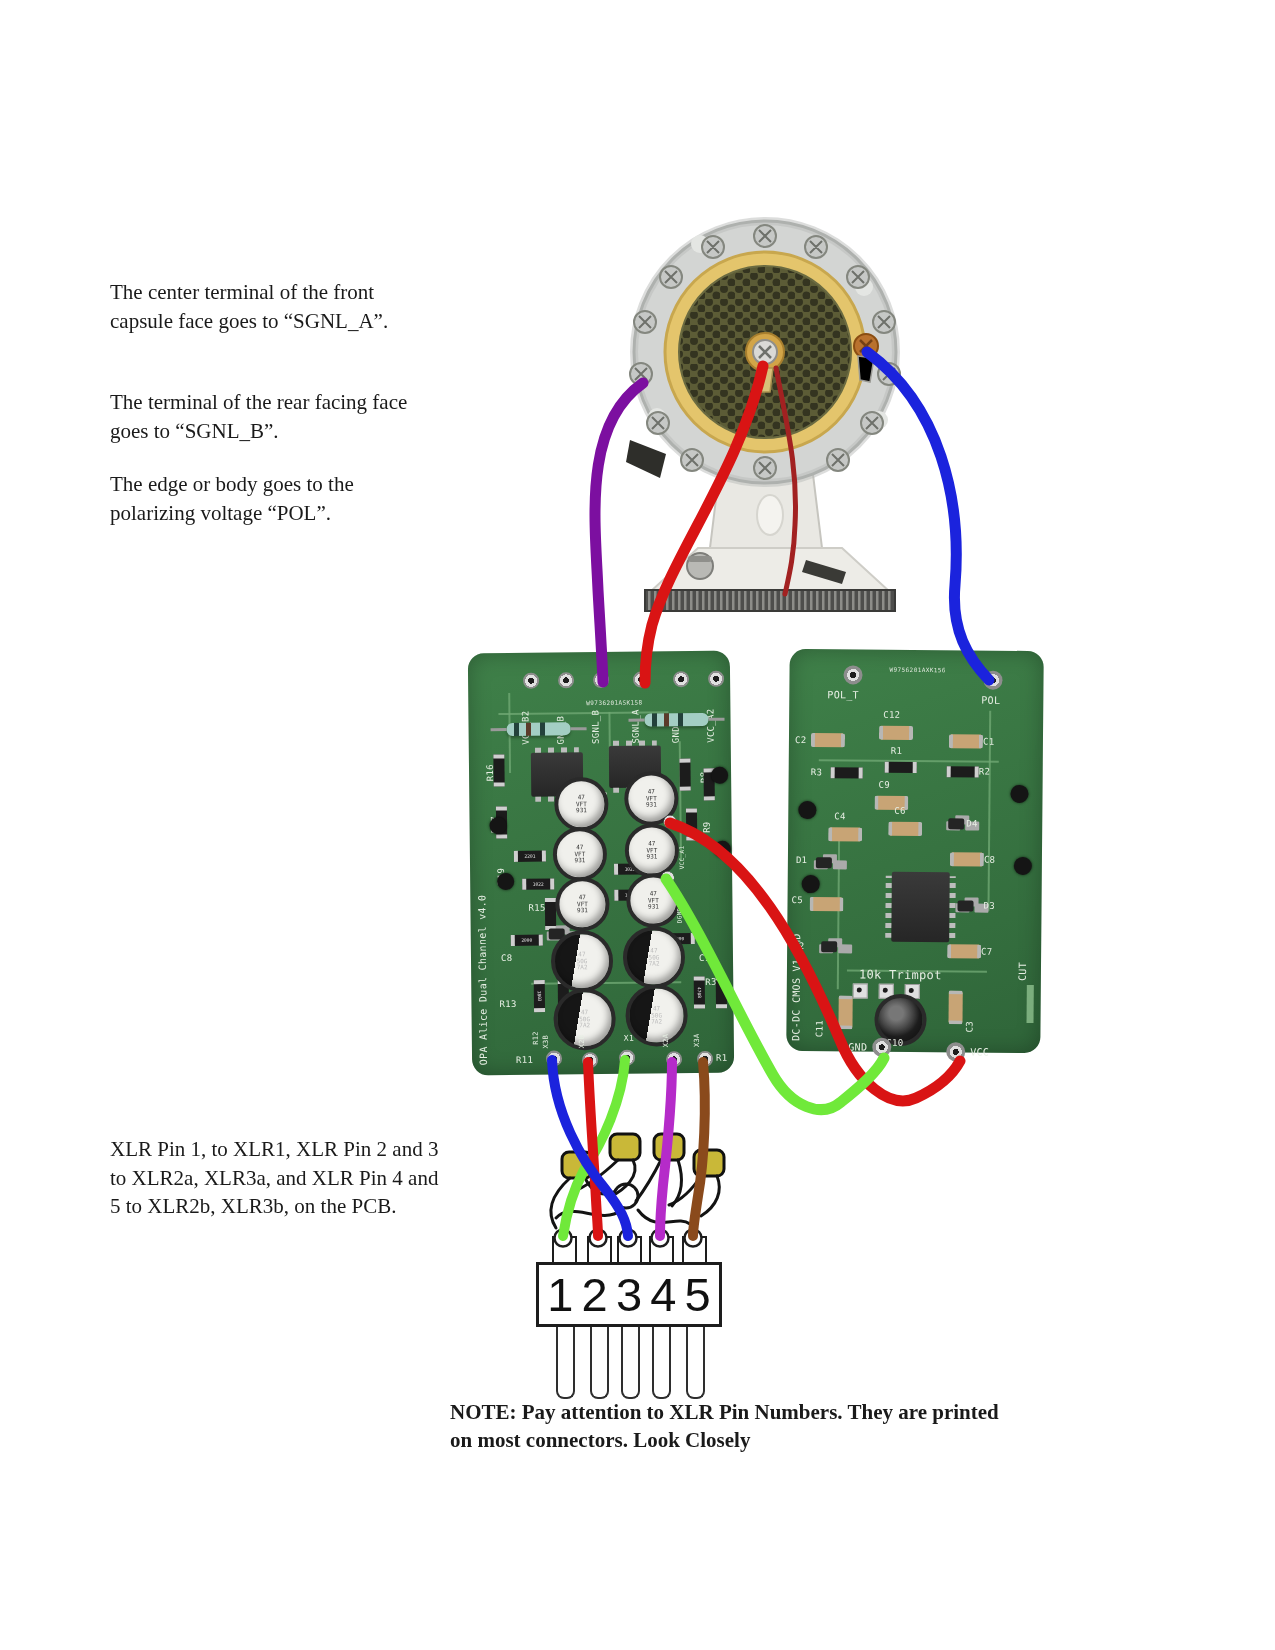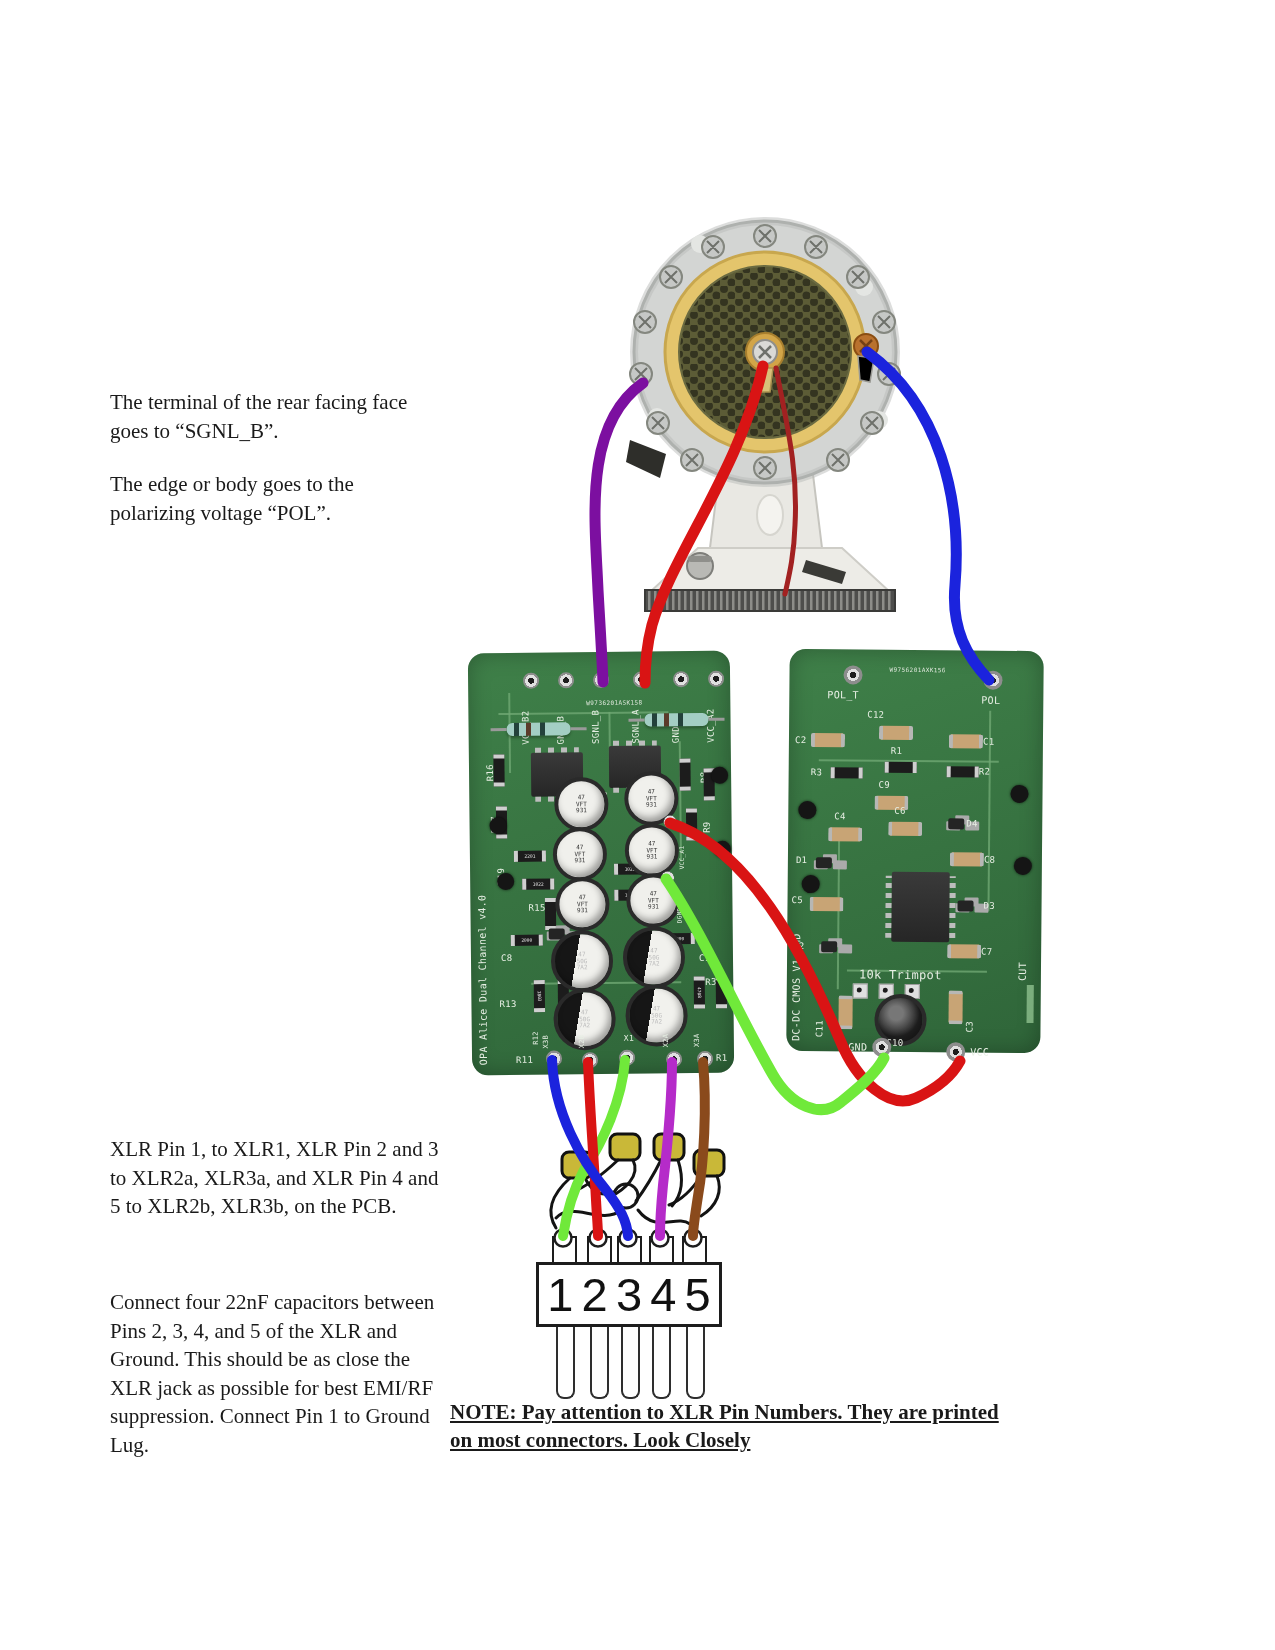"The center terminal of the" div.abs { html: none -> <div>The center terminal of the front capsule face goes to “SGNL_A”.</div> }
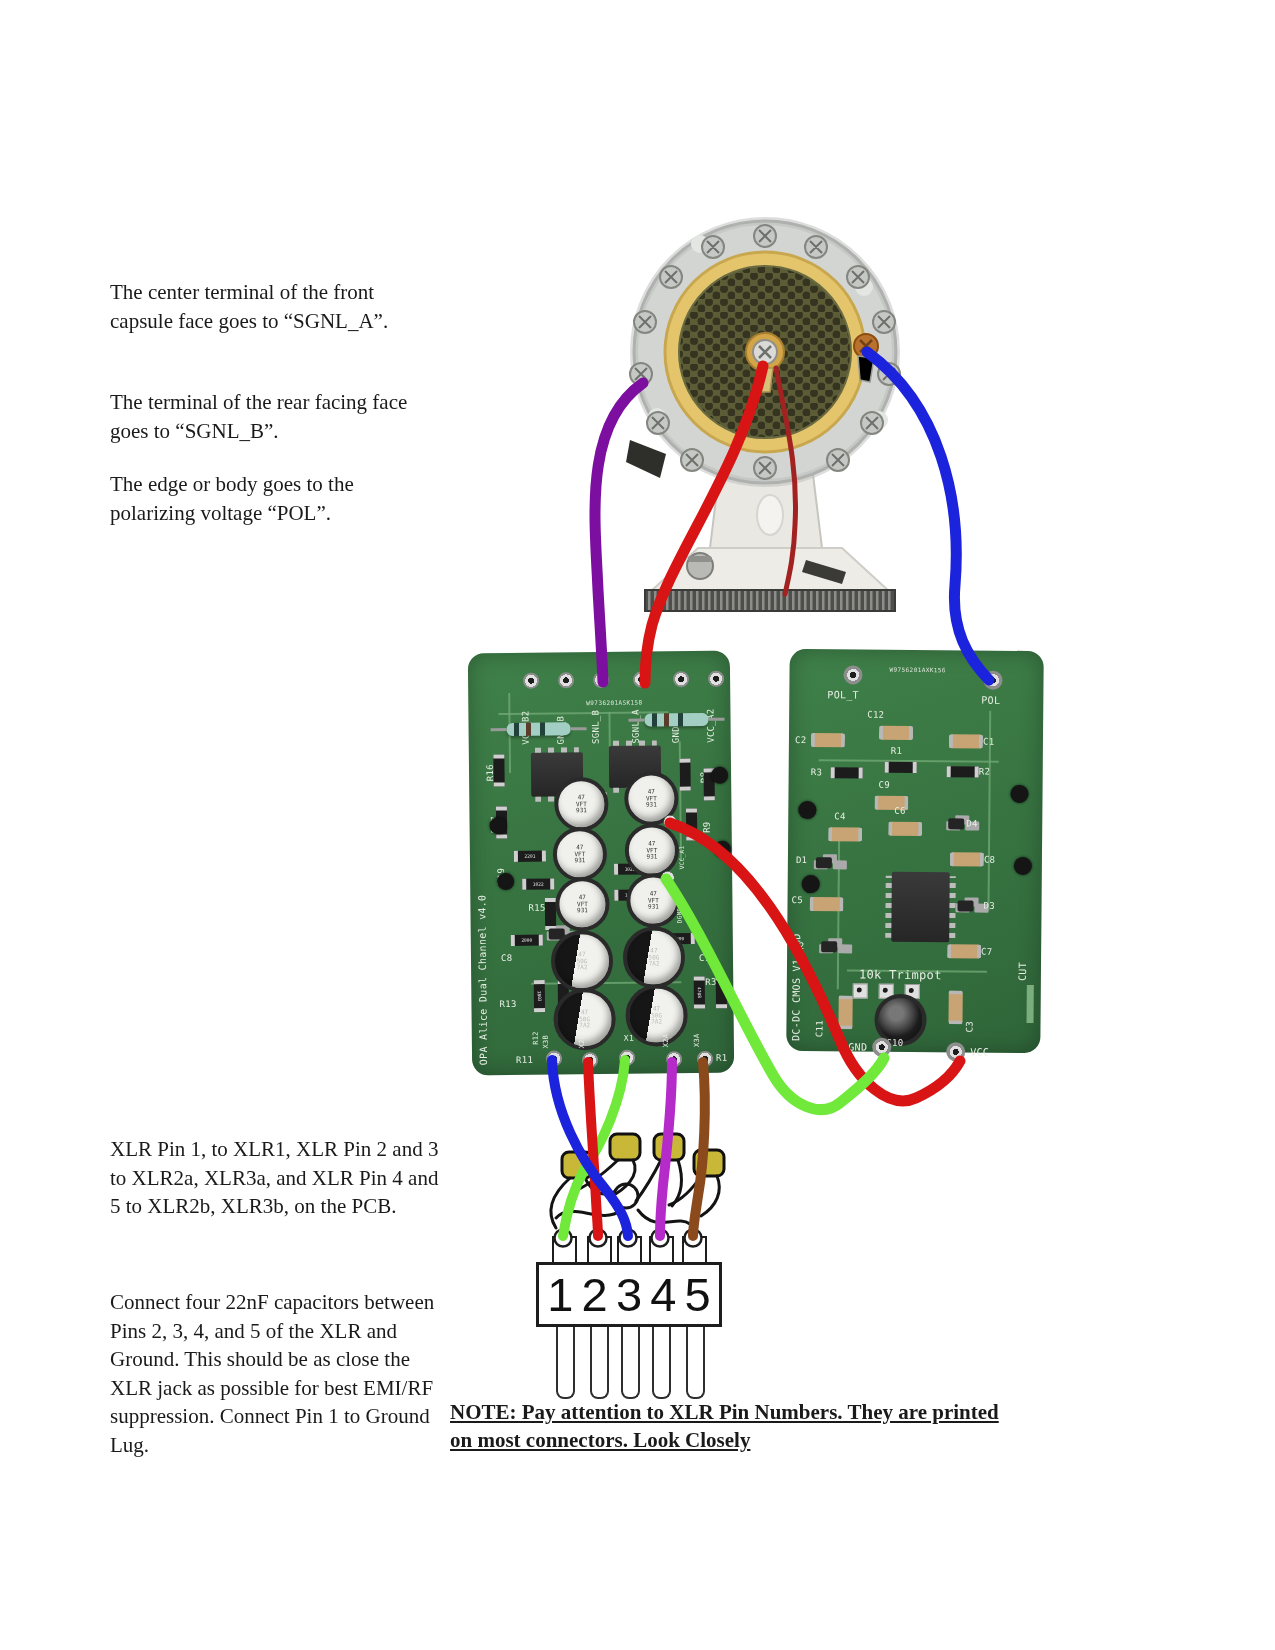"C12" div.silk { left: 78px -> 94px }
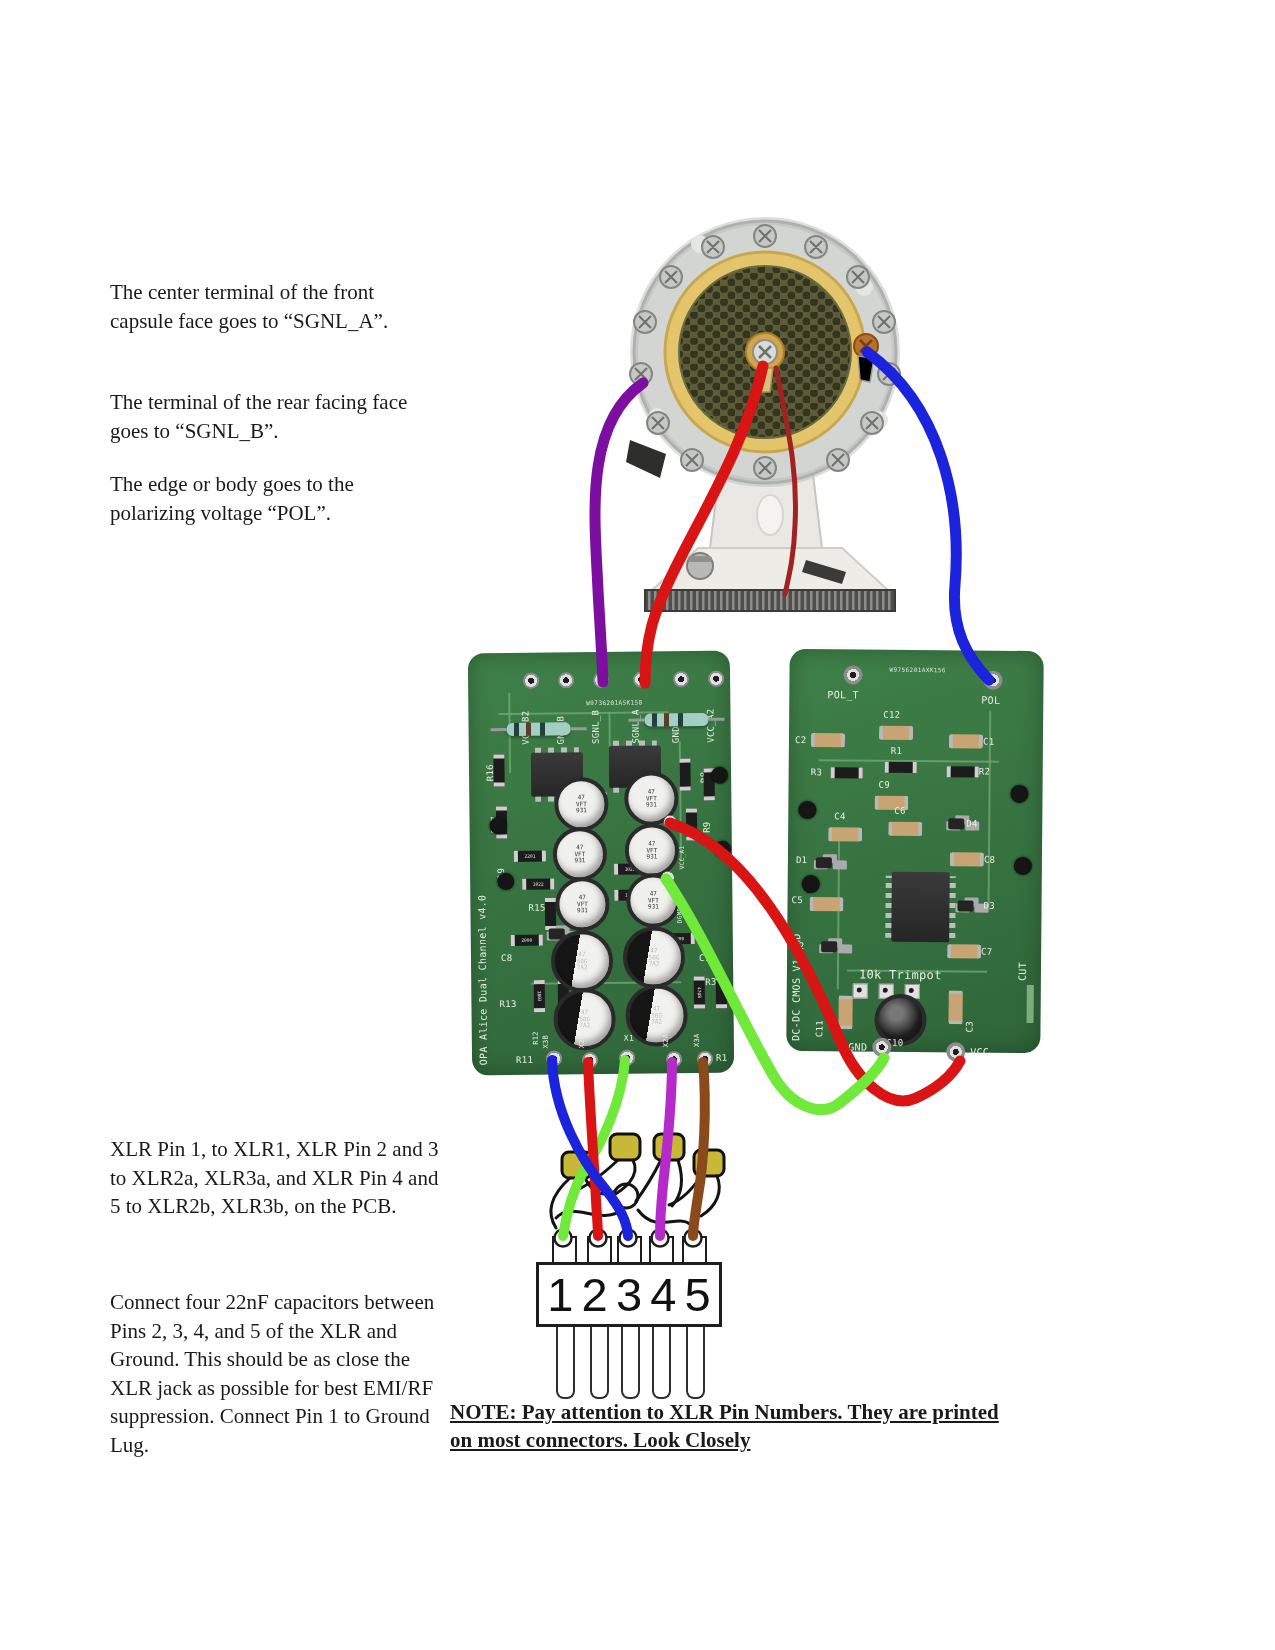"Connect four 22nF capacitors between" div.abs { html: <div>Connect four 22nF capacitors between Pins 2, 3, 4, and 5 of the XLR and Ground. This should be as close the XLR jack as possible for best EMI/RF suppression. Connect Pin 1 to Ground Lug.</div> -> none }
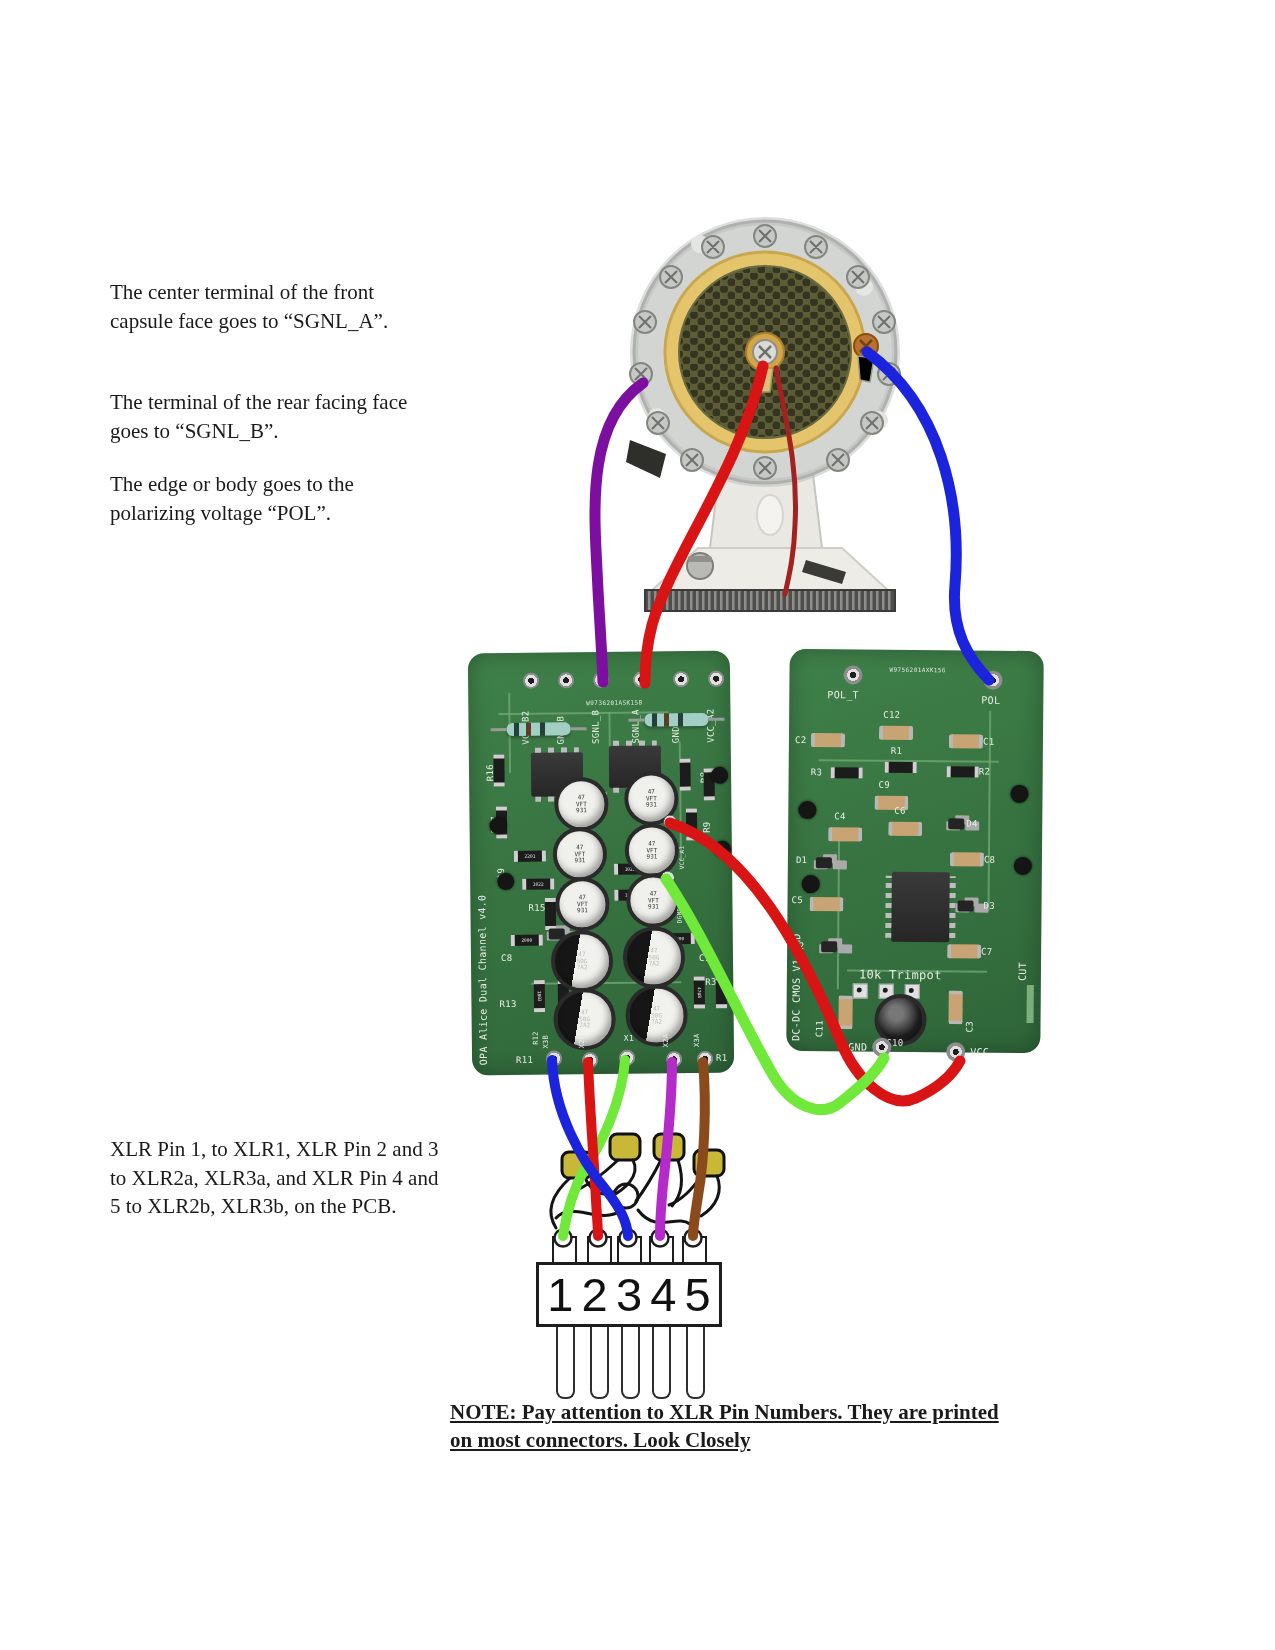"NOTE: Pay attention to XLR" .note-bold { text-decoration: underline -> none }
